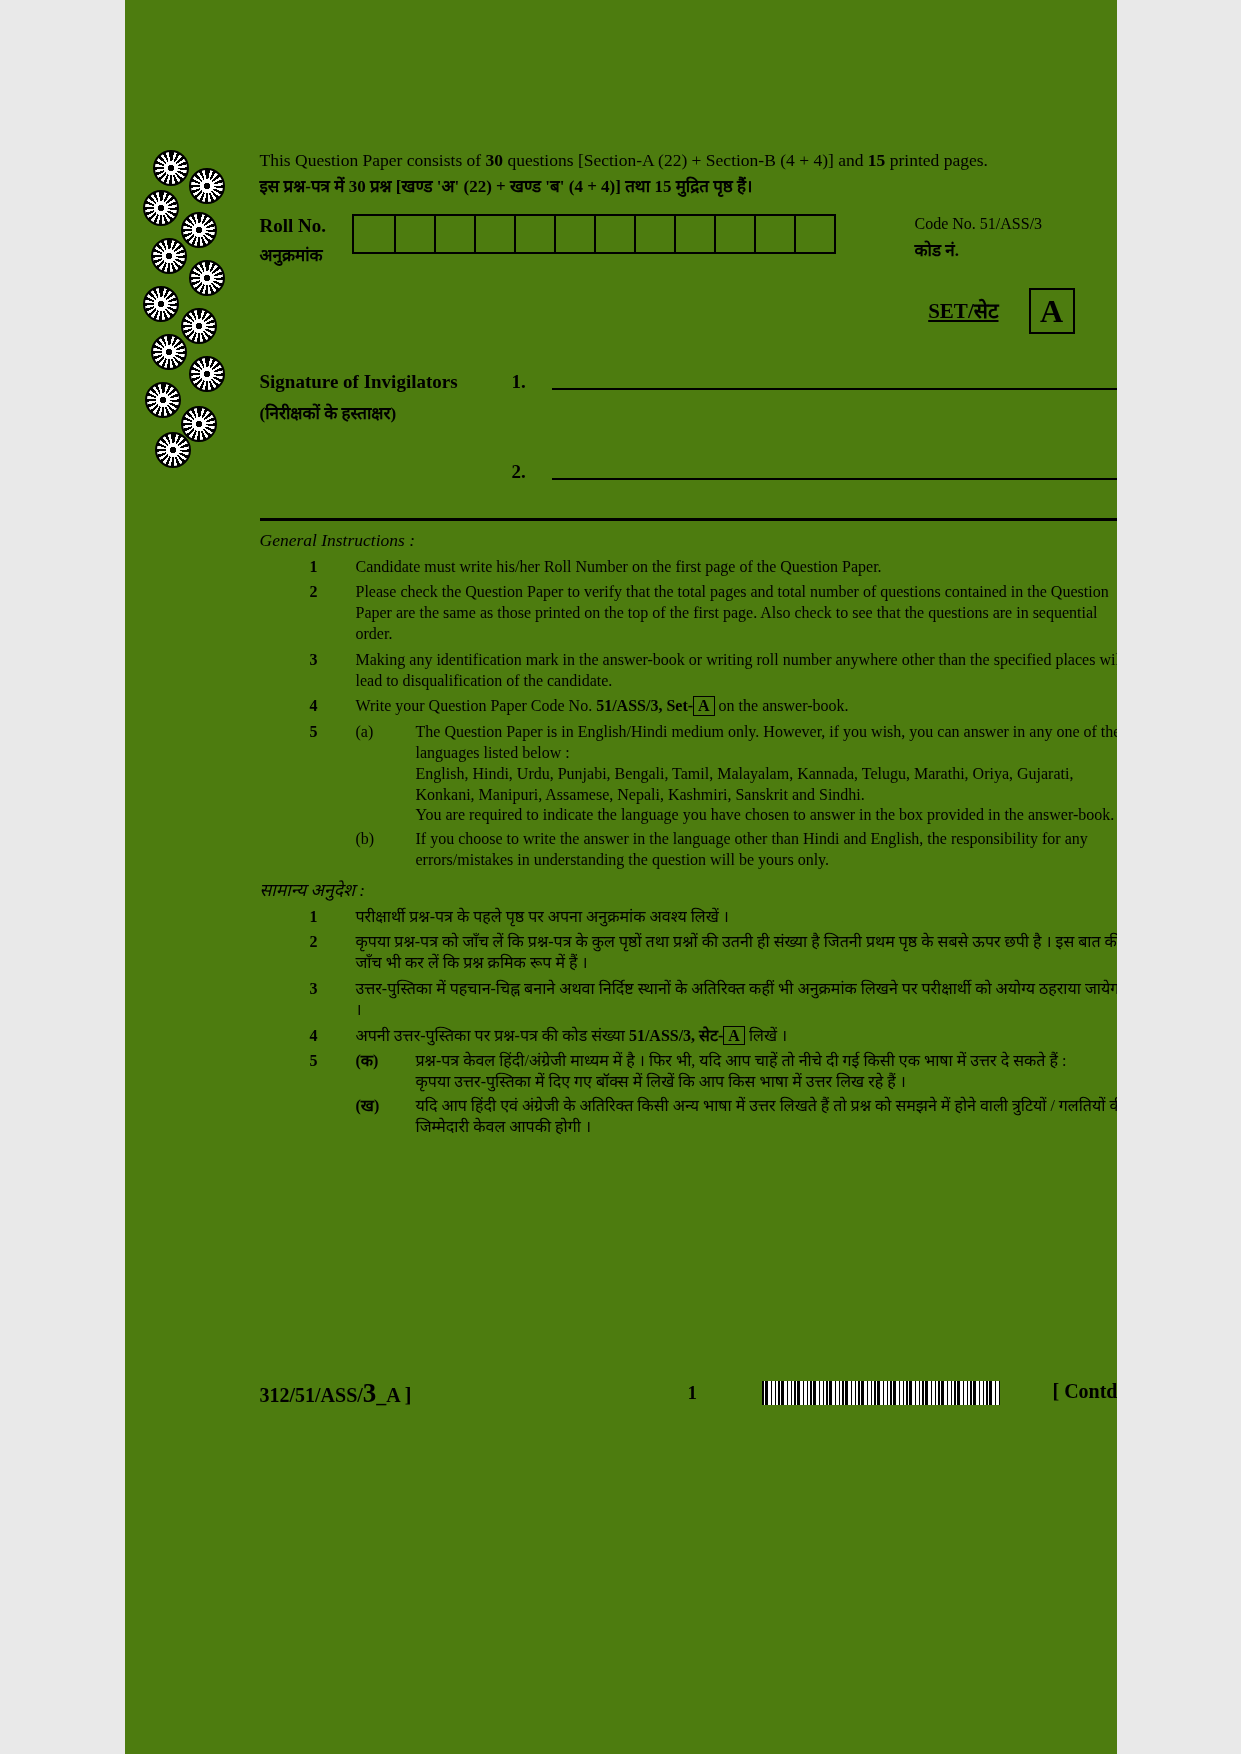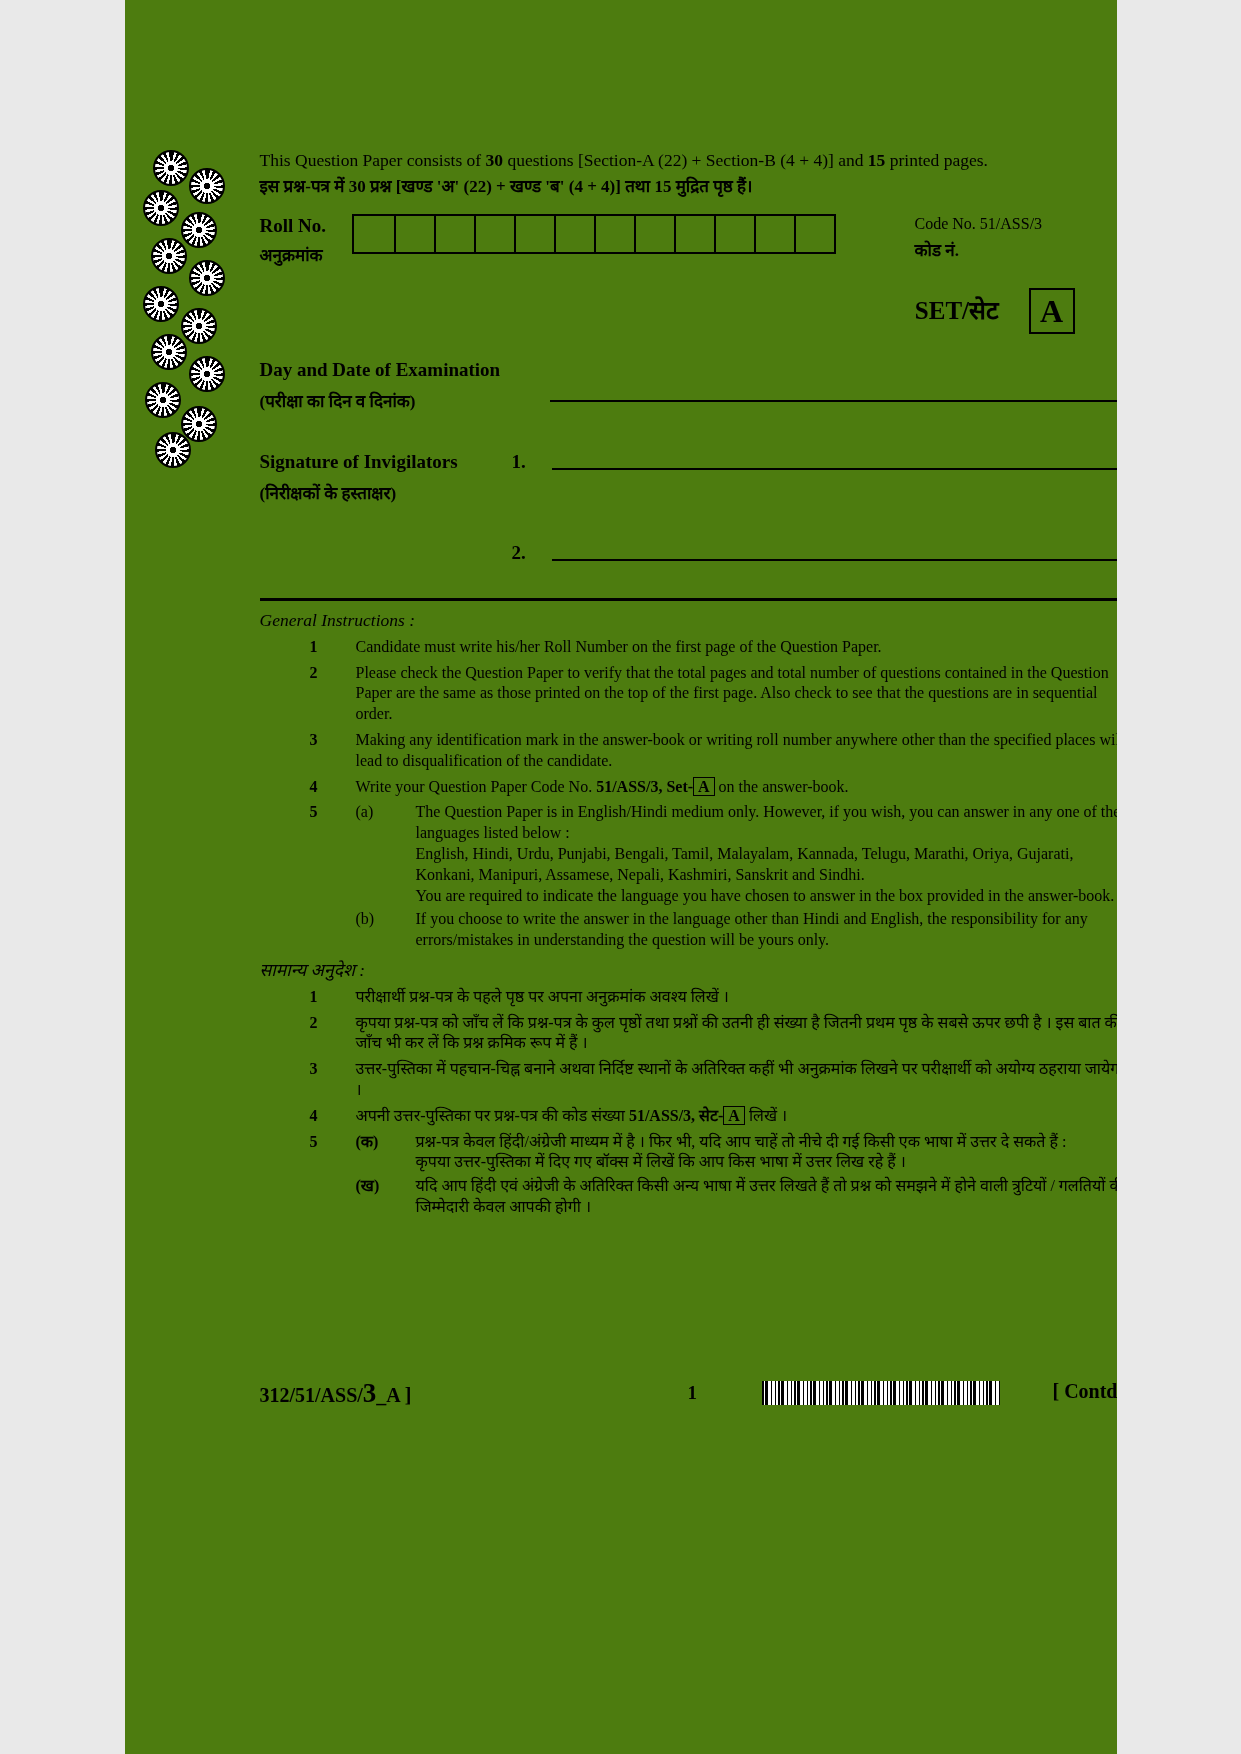"SET/सेट" .set-label { font-size: 25px -> 21px; text-decoration: none -> underline }
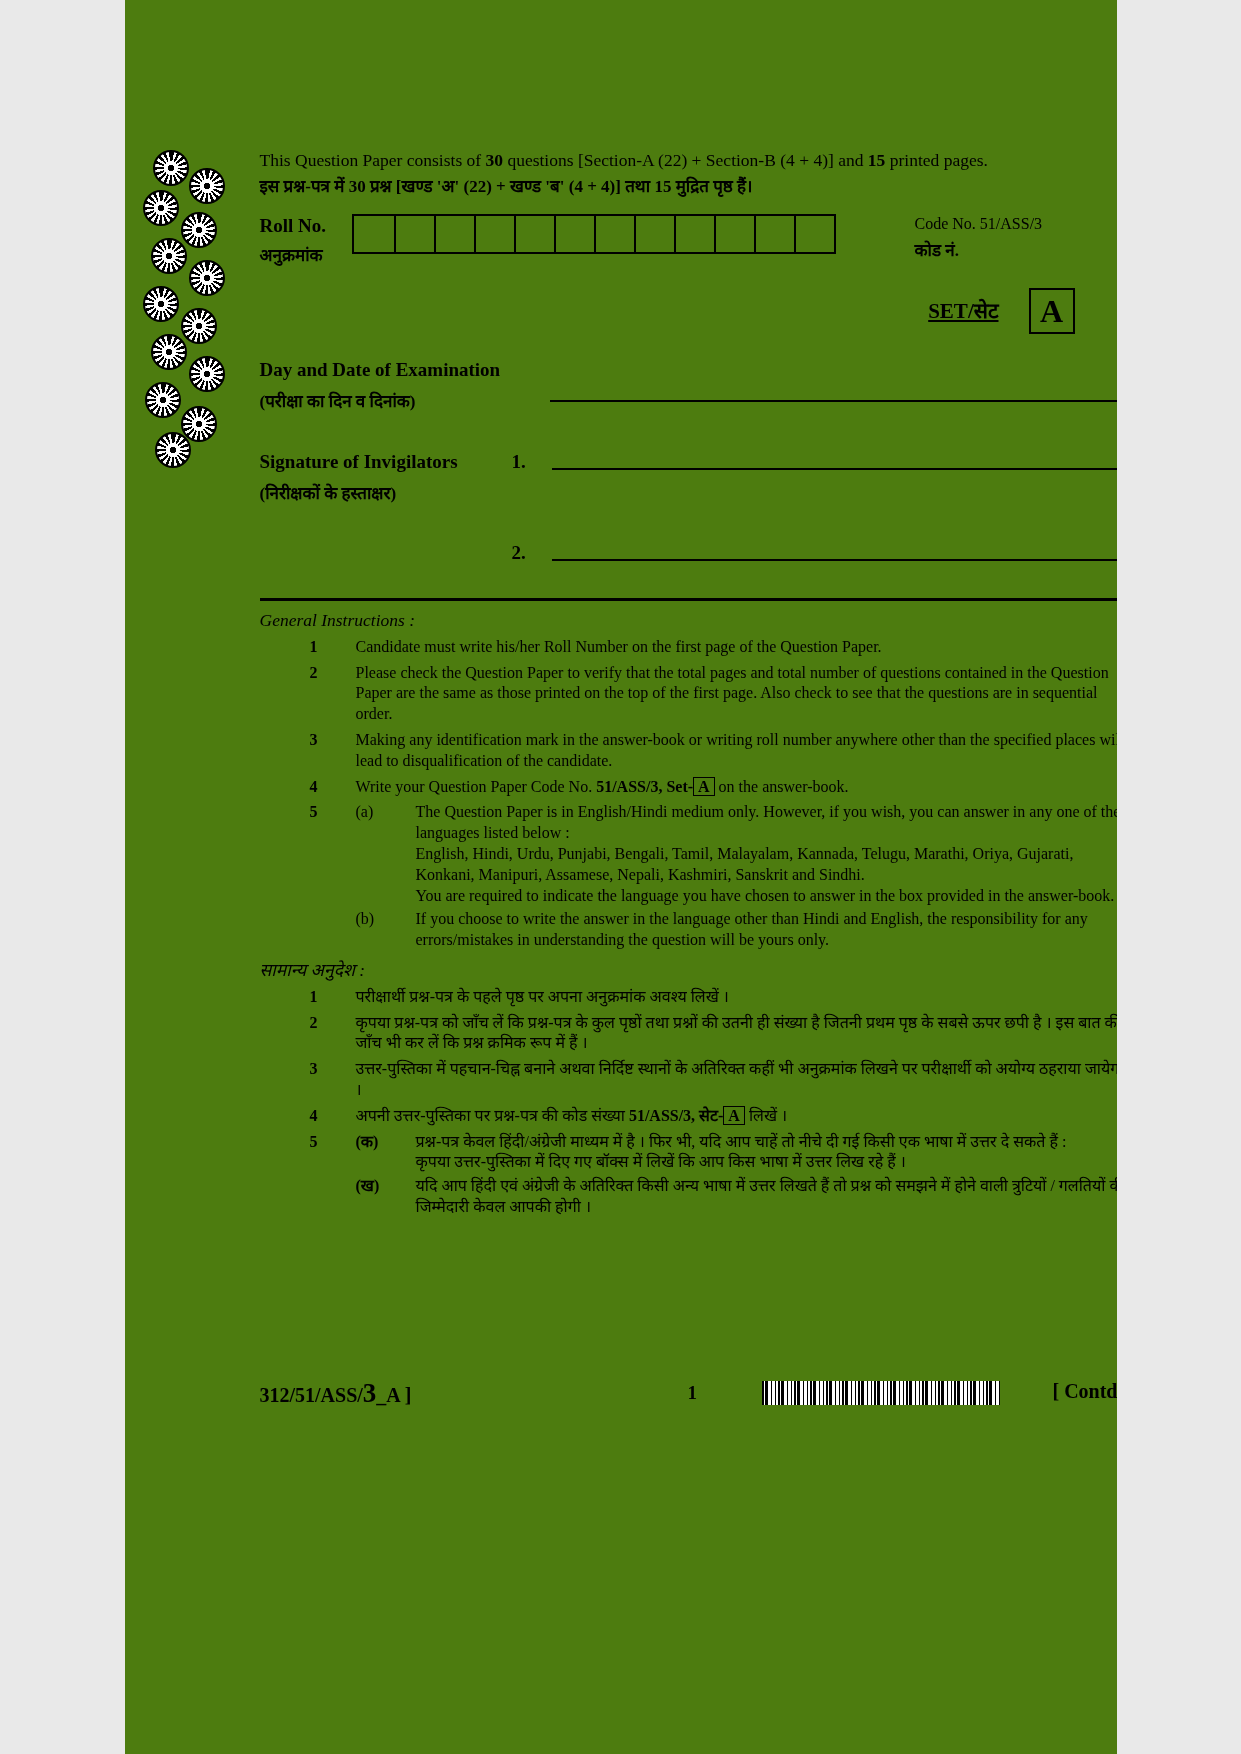"Day and Date of Examination" div.examdate-row { html: <div> <div> <div>Day and Date of Examination</div> <div>(परीक्षा का दिन व दिनांक)</div> </div> <div></div> </div> -> none }
